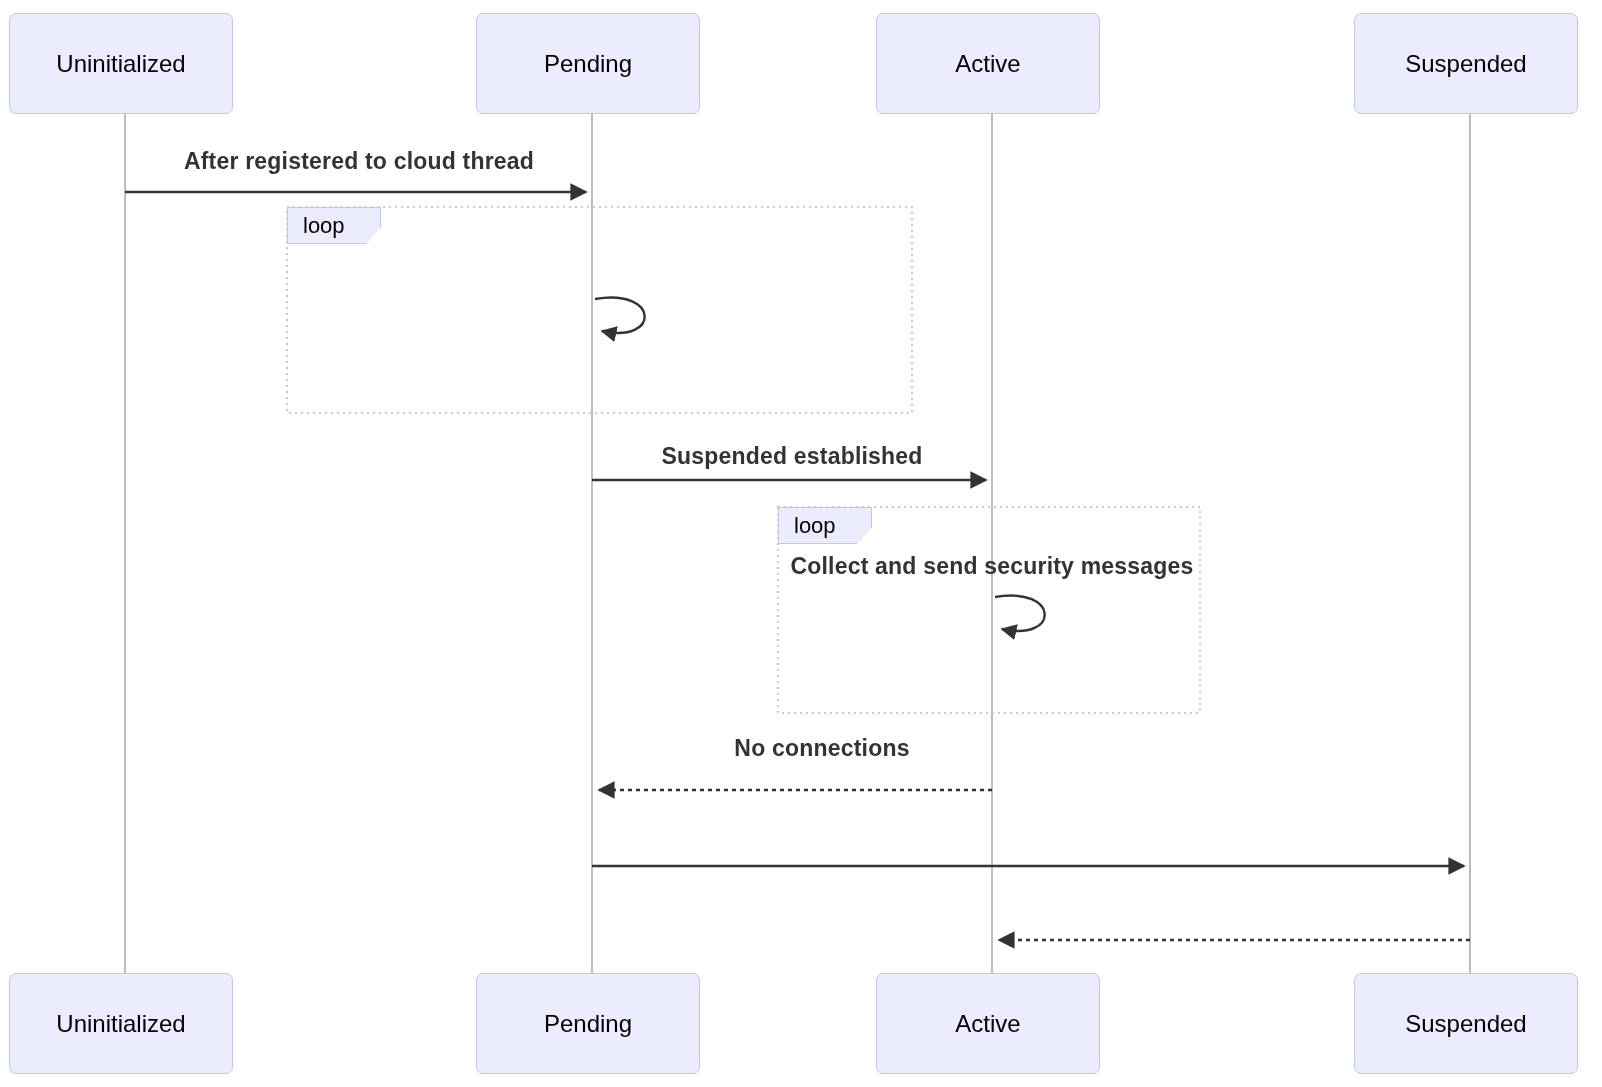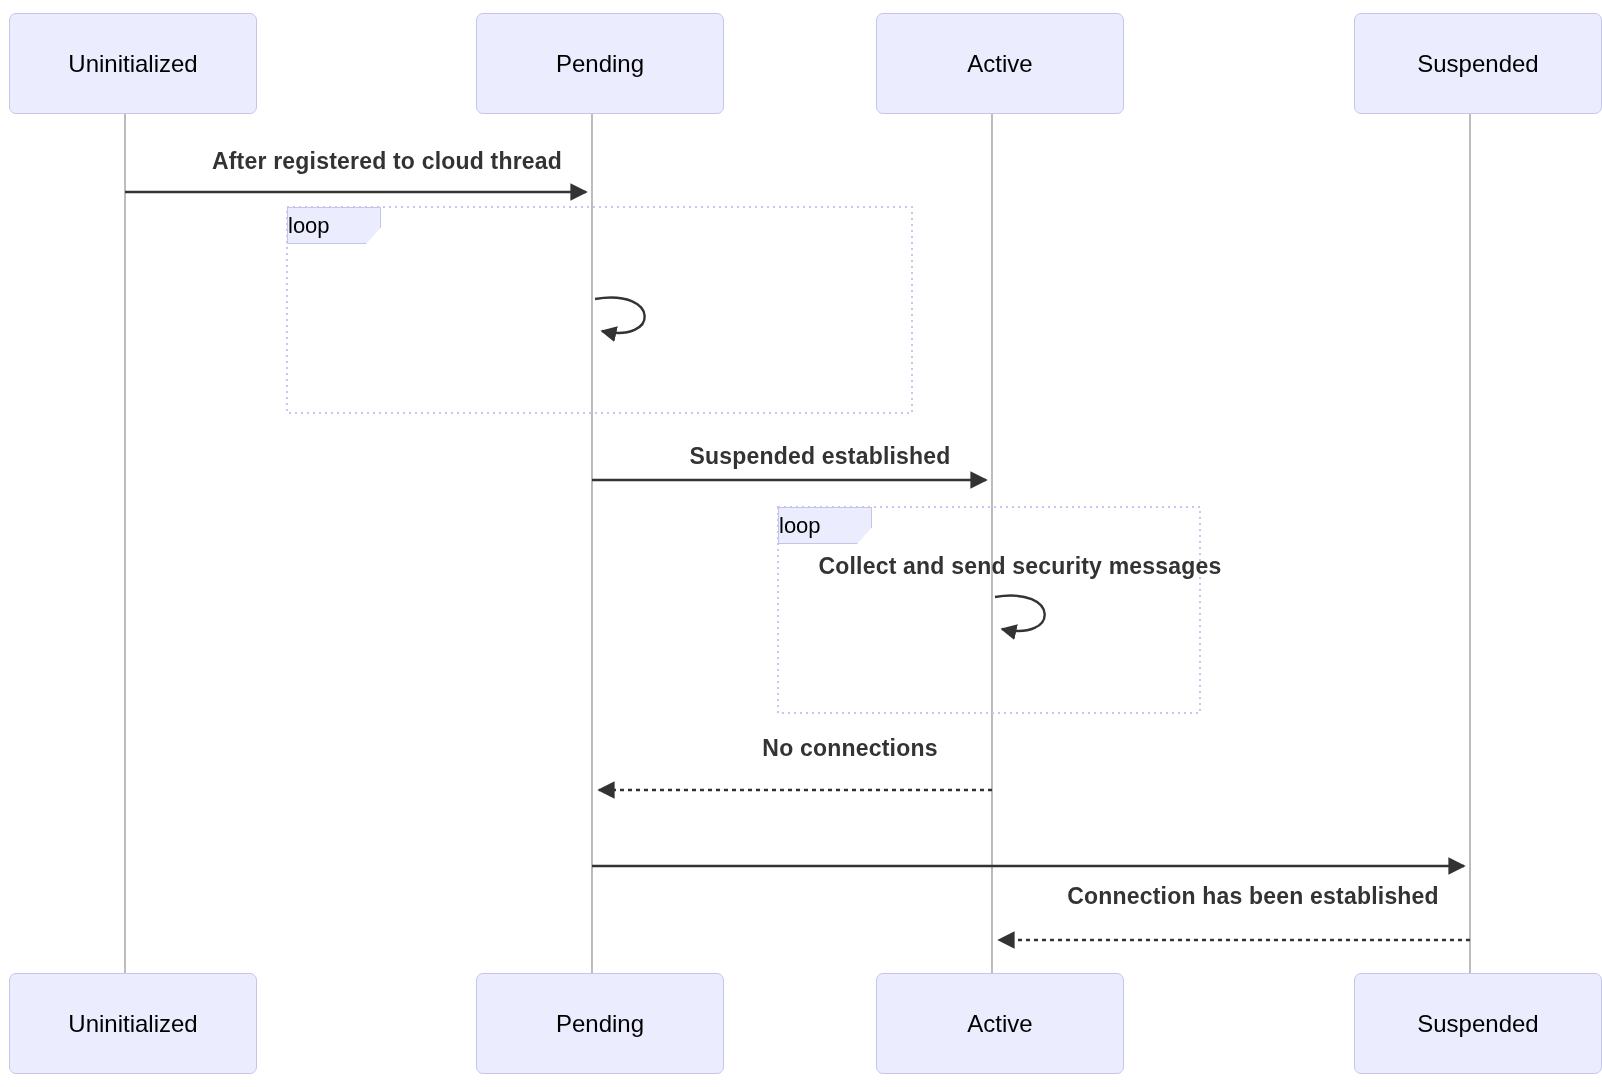"Uninitialized" .actor { width: 248px -> 224px }
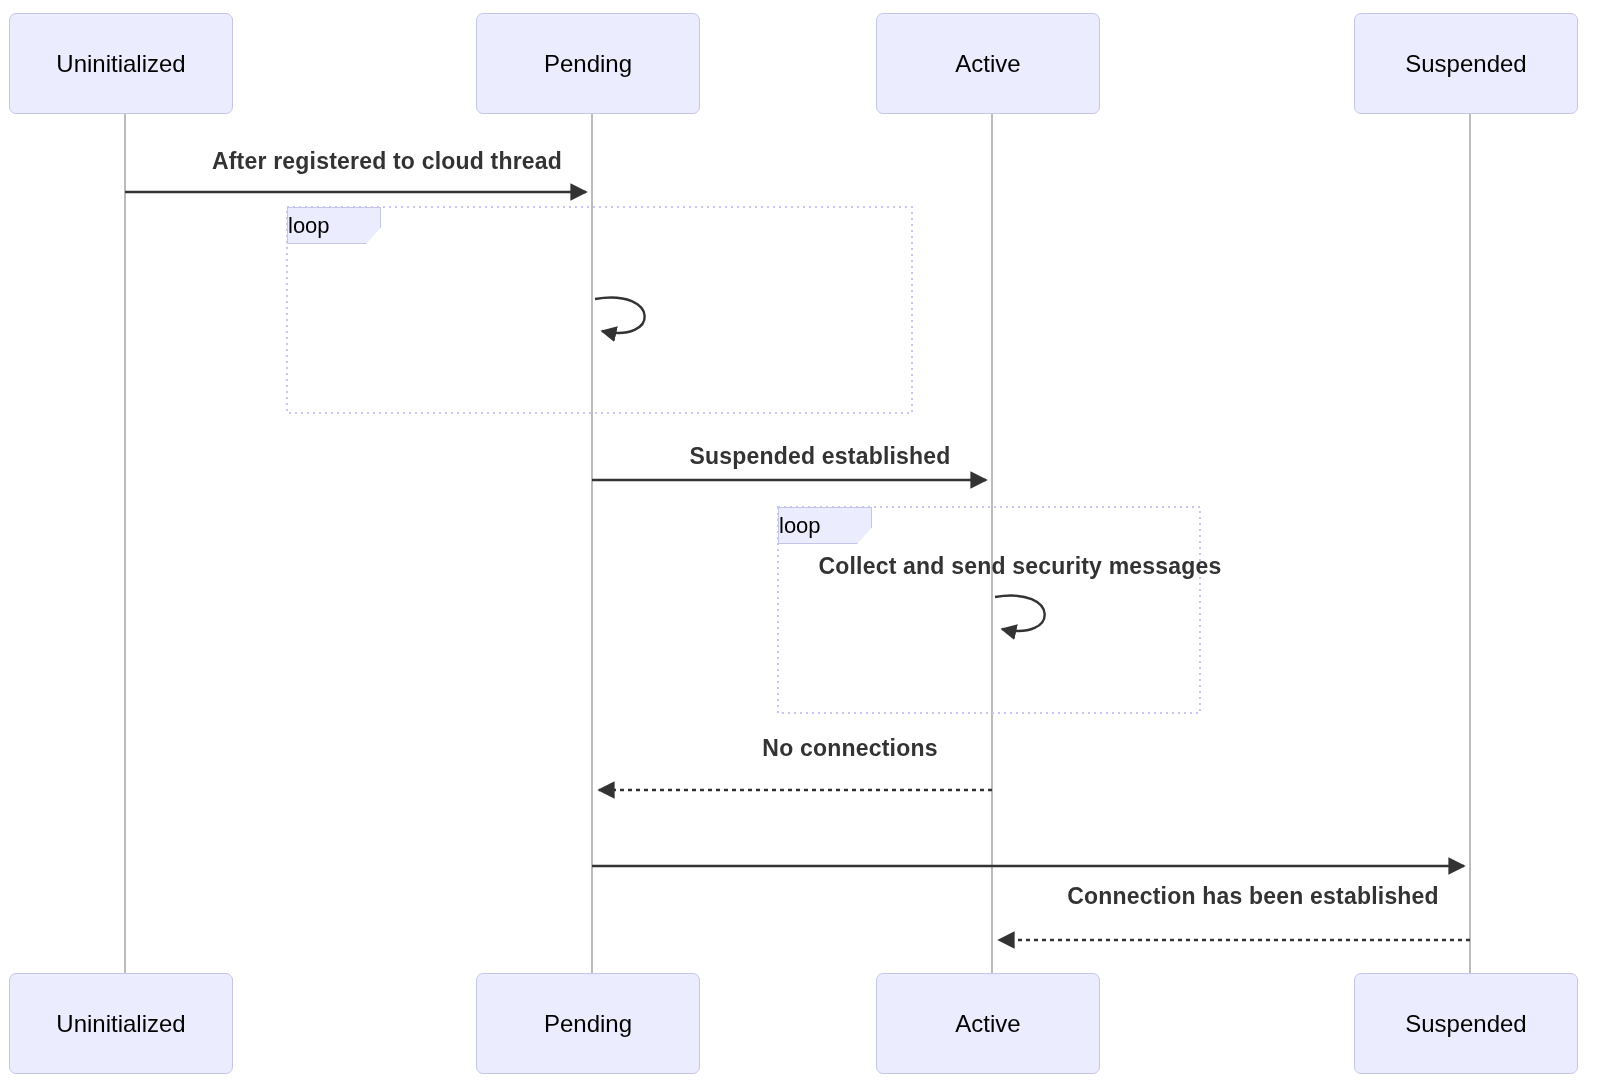"After registered to cloud thread" .msg { margin-left: 28px -> none }
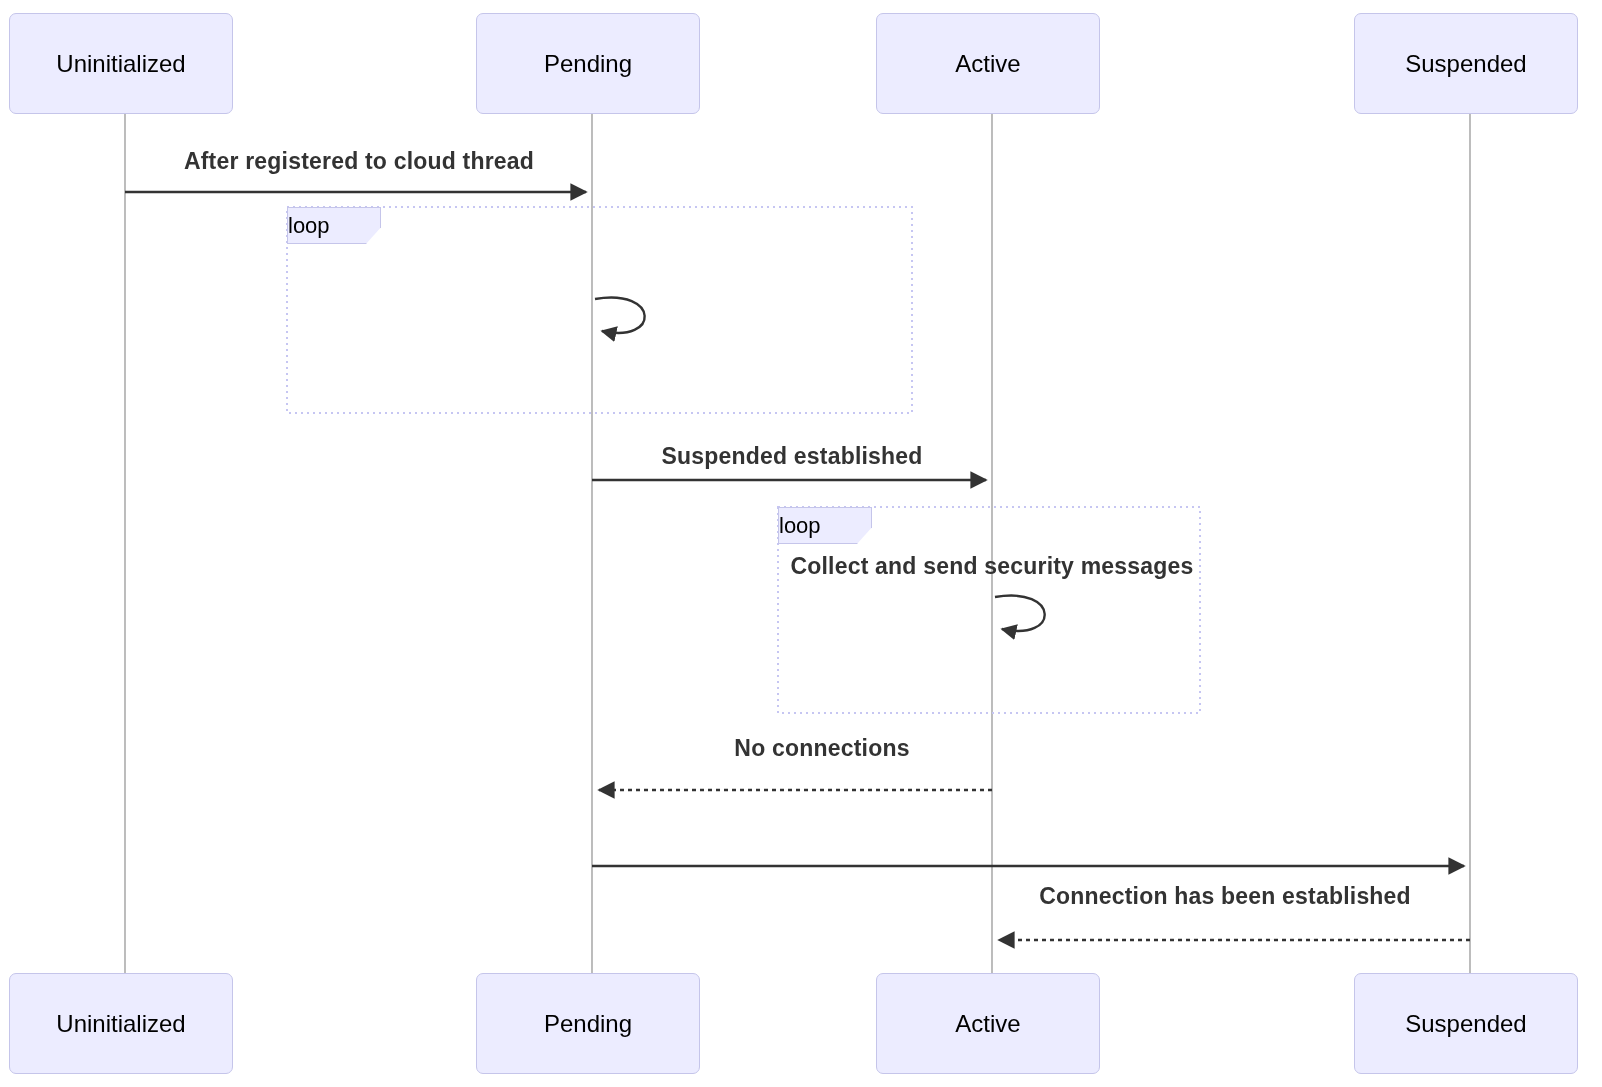"loop" .loop-tab { padding-left: 0 -> 15px }
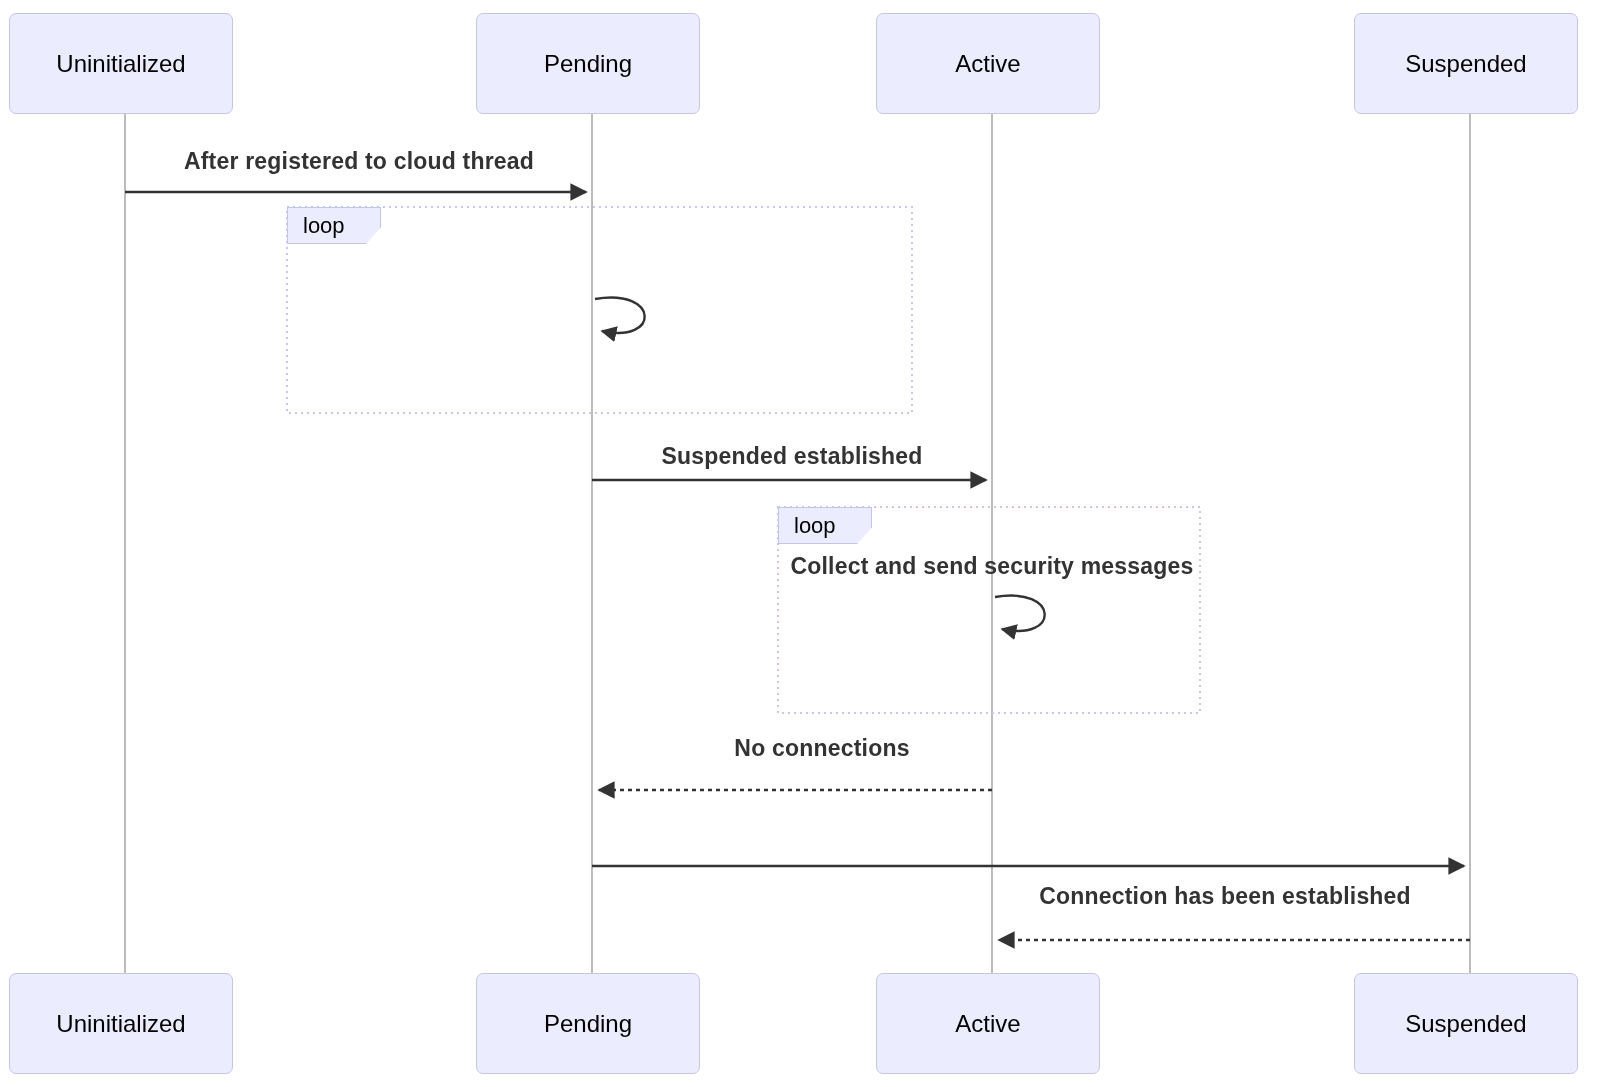"Connection has been established" div.msg { html: <div>Connection has been established</div> -> none }
